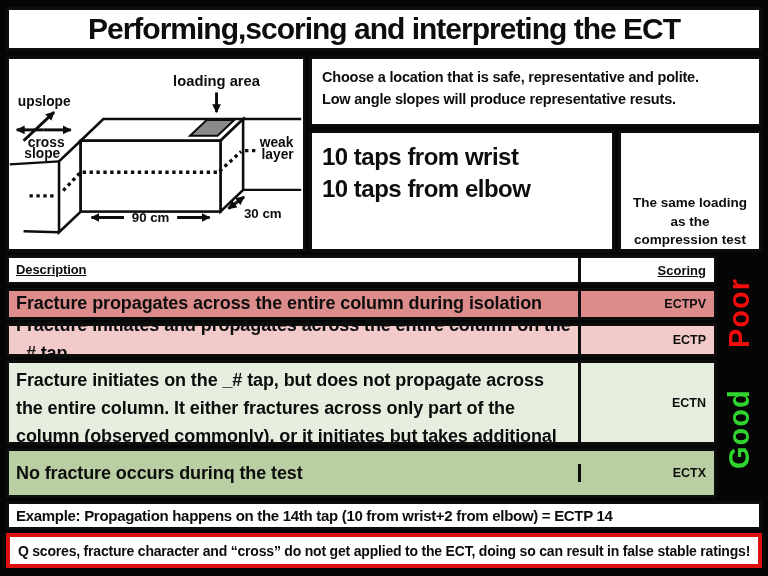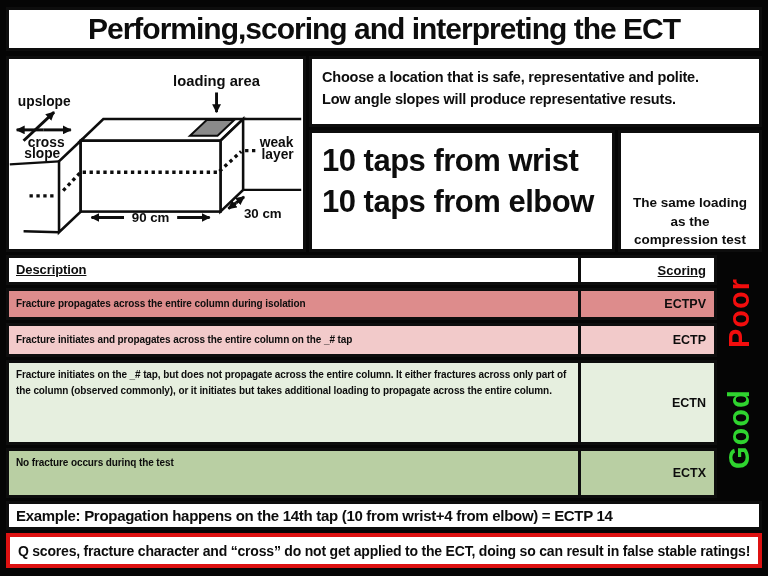"10 taps from wrist" .tap-line { font-size: 31px -> 24px }
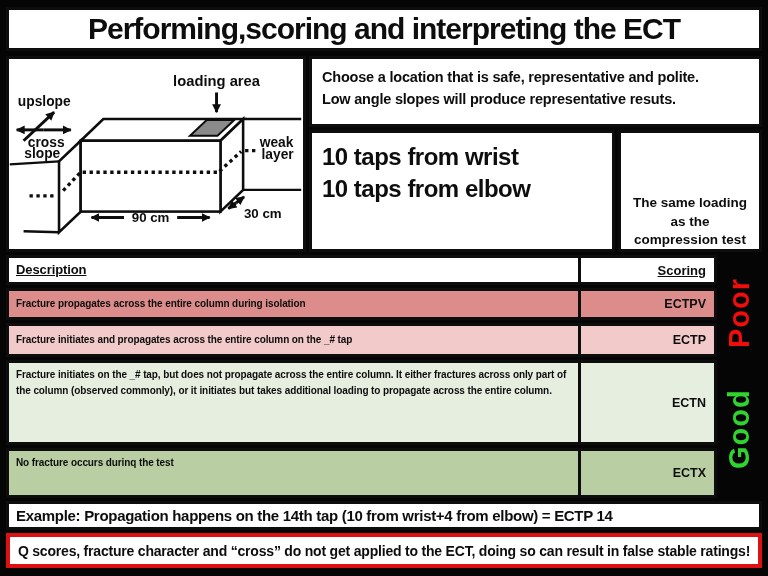"Fracture propagates across the entire" .cell-desc { font-size: 10px -> 18px }
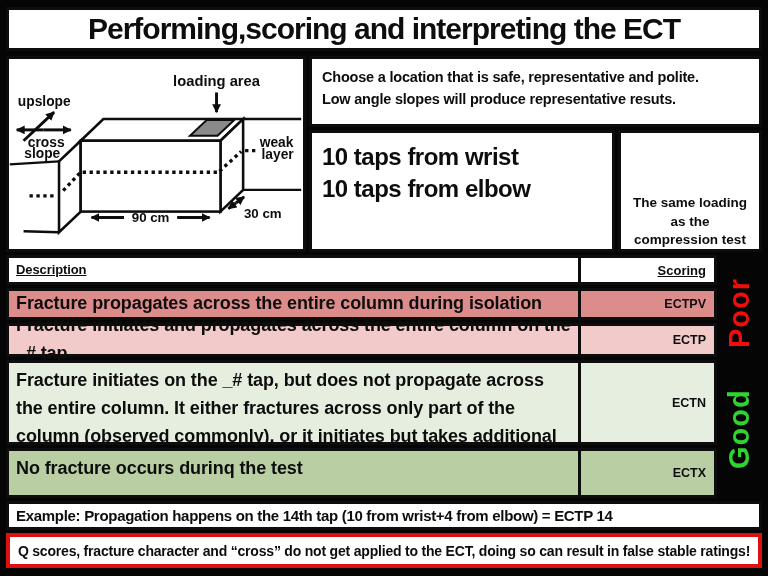"No fracture occurs durinq the" .t-r4 { align-items: none -> center }
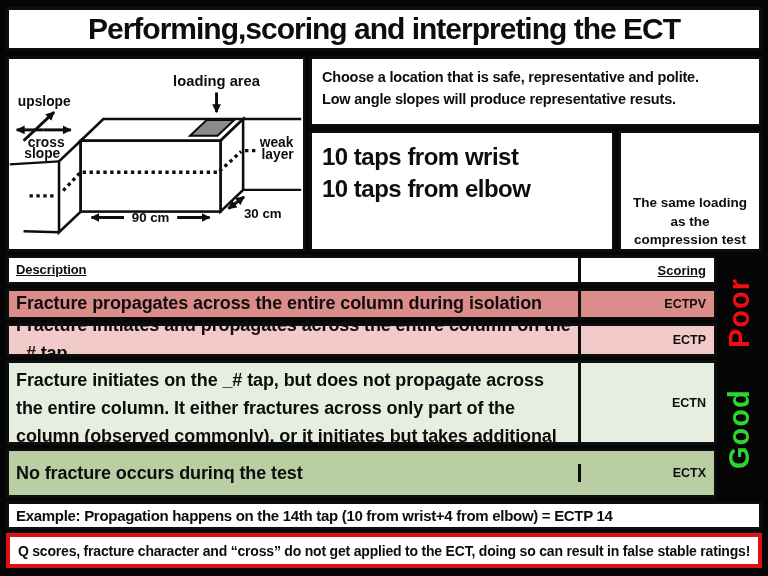"Example: Propagation happens on the" div.example-text { text: wrist+4 -> wrist+2 }
